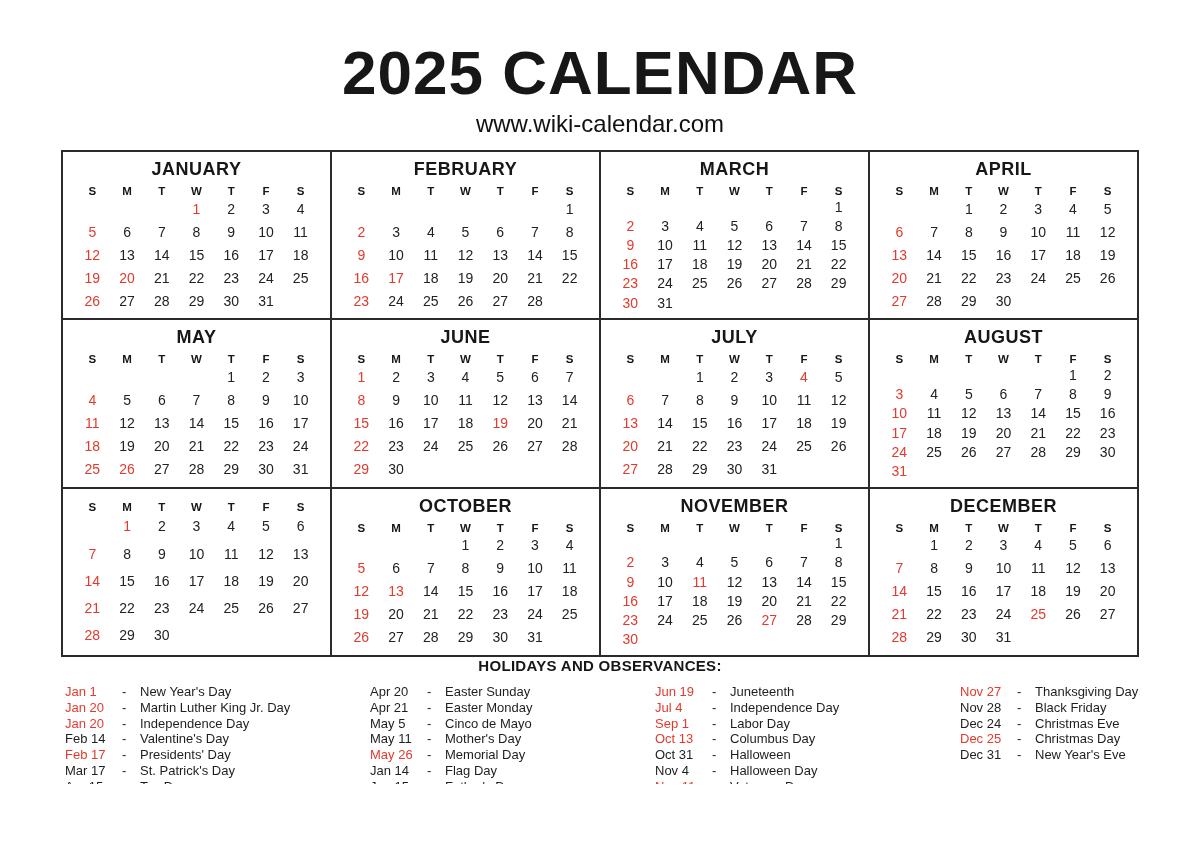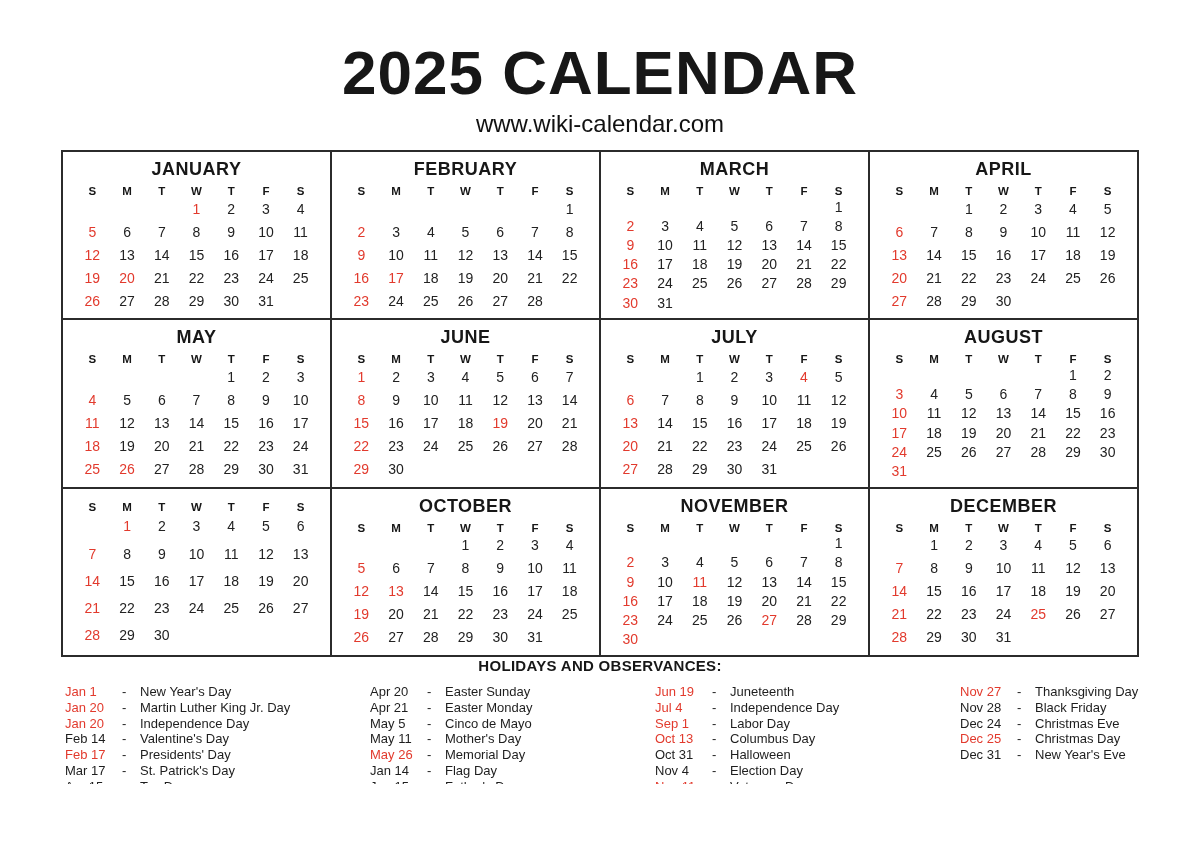"Election Day" div.holiday-name { text: Election -> Halloween }
